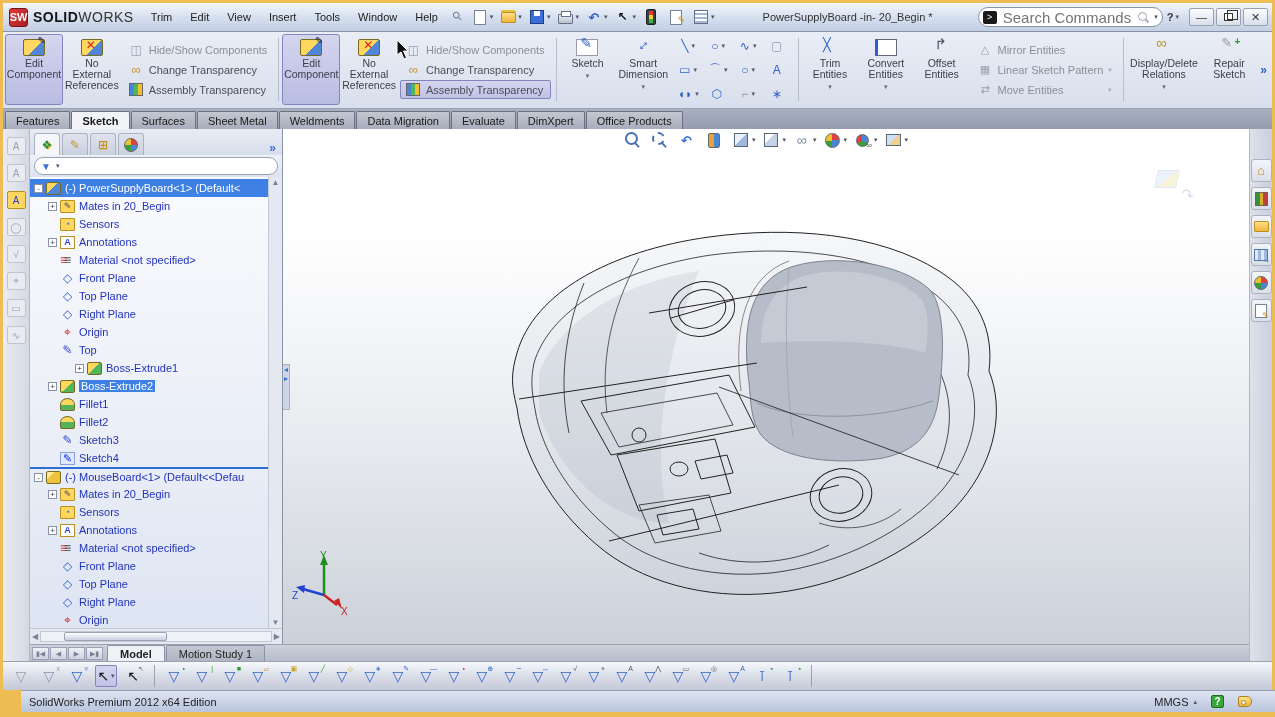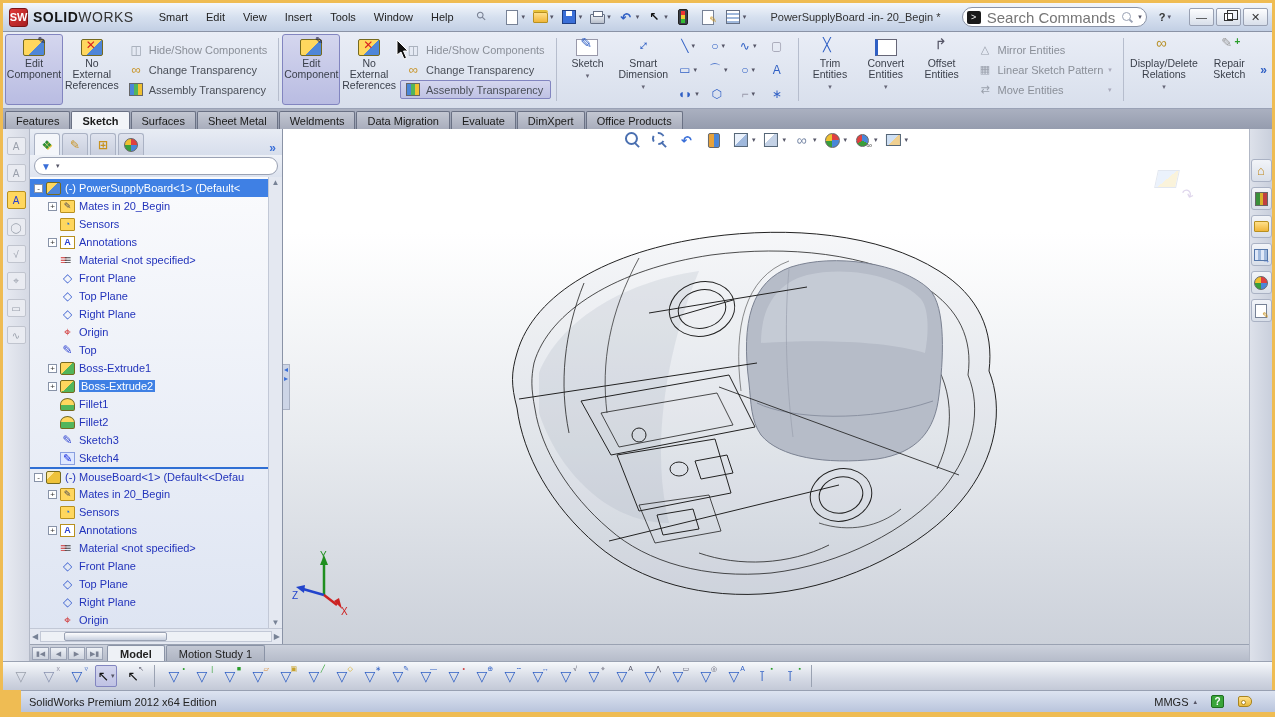"SW" #titlebar { gap: 8px -> 0 }
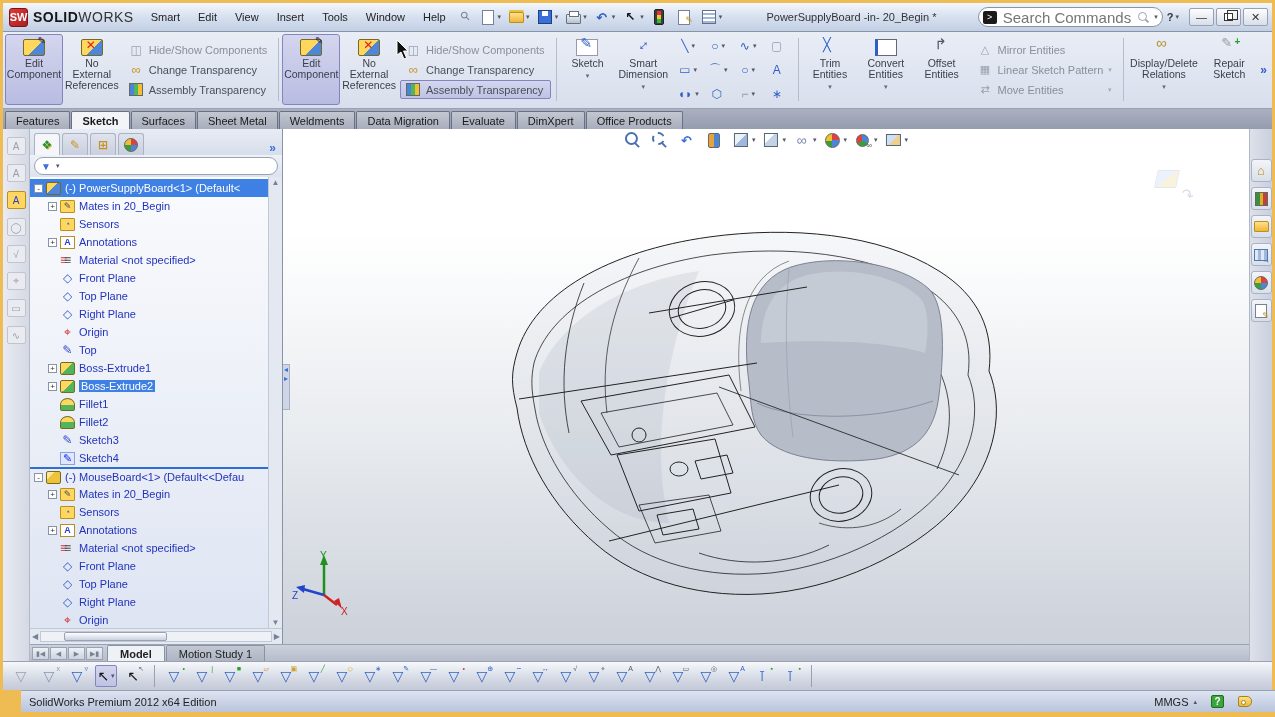"Smart" span { text: Smart -> Trim }
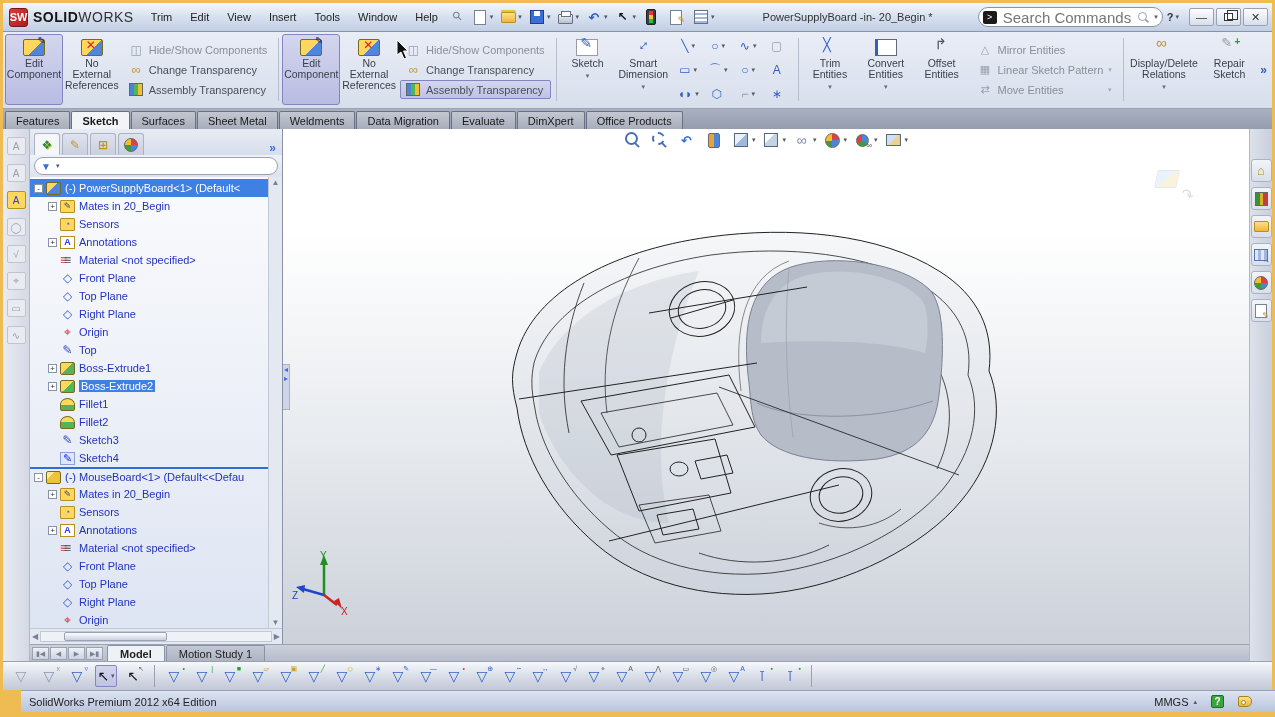"Boss-Extrude1" div.trow { margin-left: none -> 27px }
